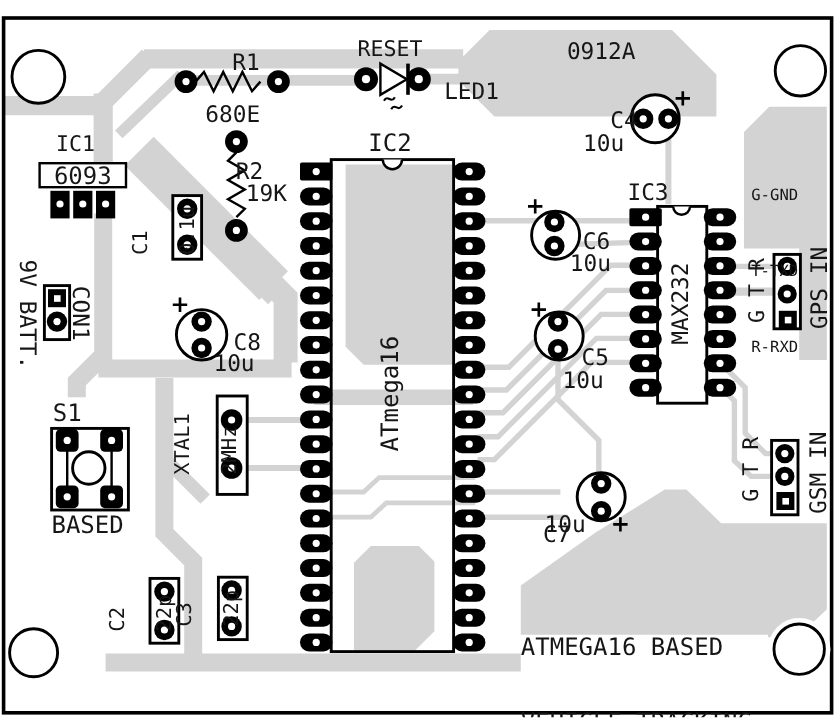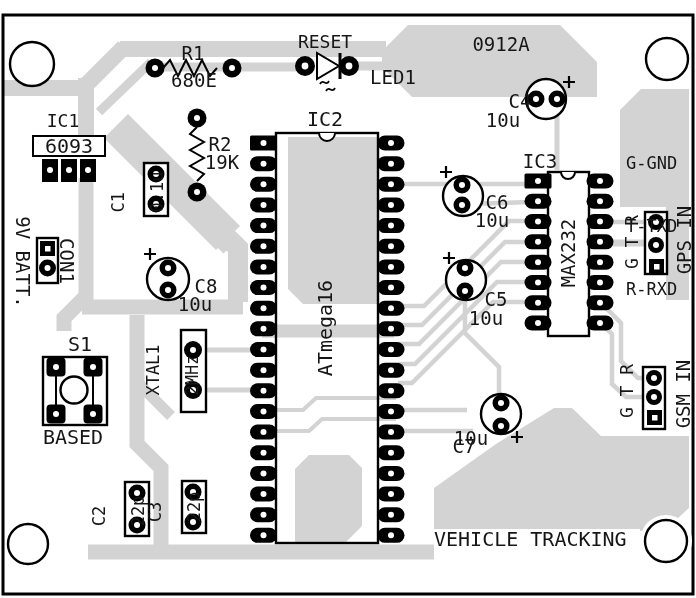"R1" span.lbl { left: 193px -> 205px }
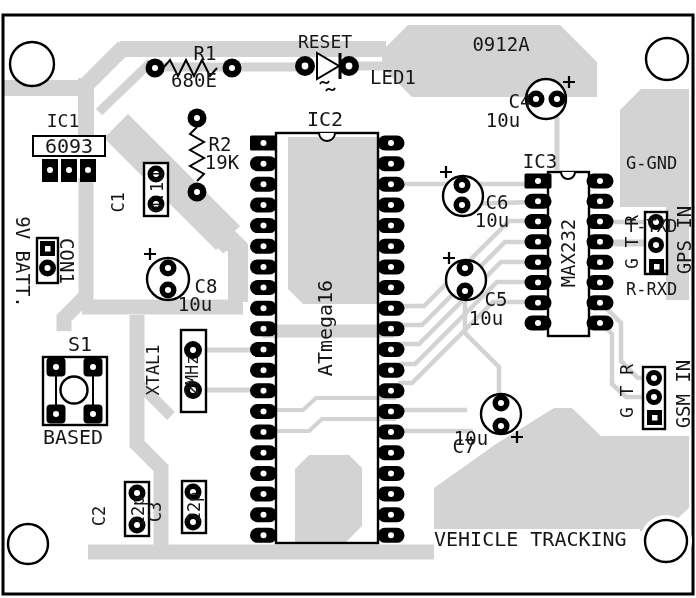"680E" span.lbl { top: 80px -> 96px }
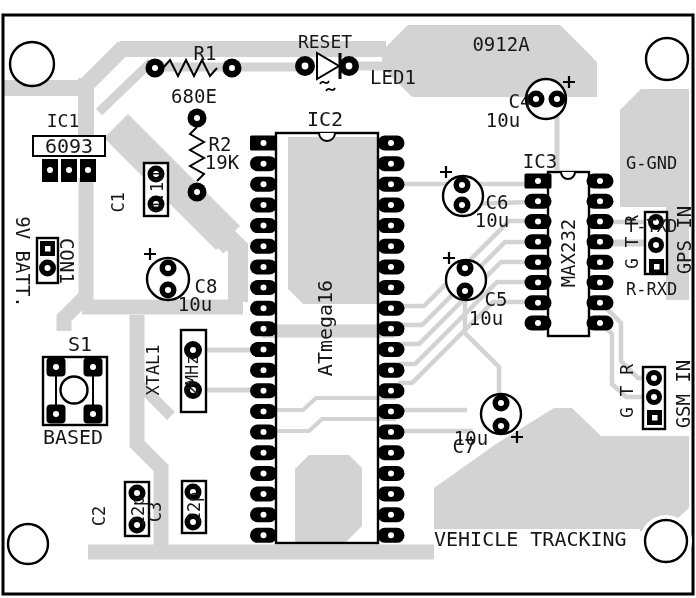"R2" span.lbl { left: 220px -> 208px }
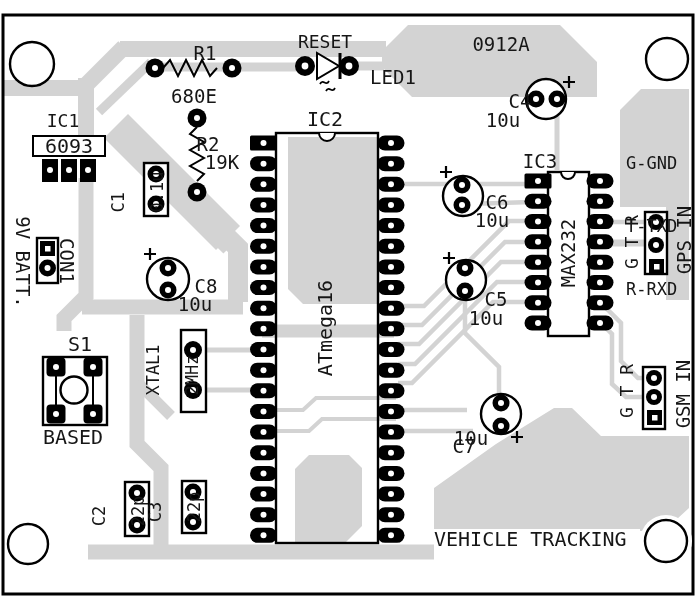"G-GND" #legend-block { font-size: 17px -> 13px }
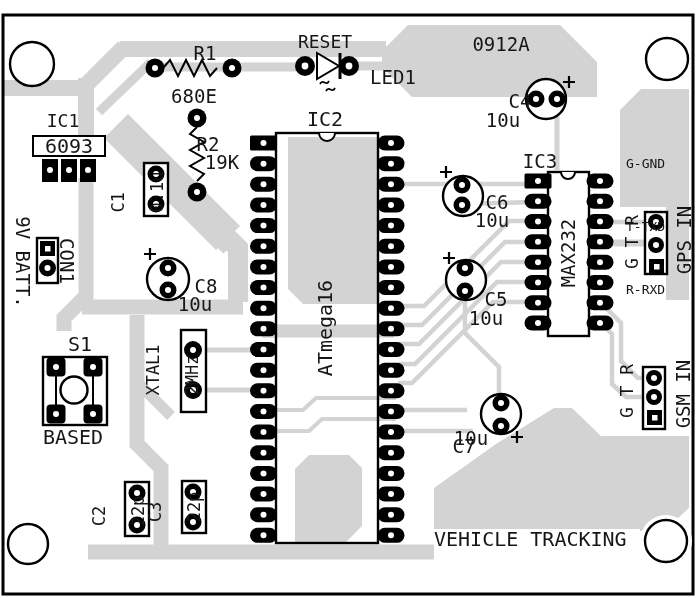"S1" span.lbl { left: 80px -> 56px }
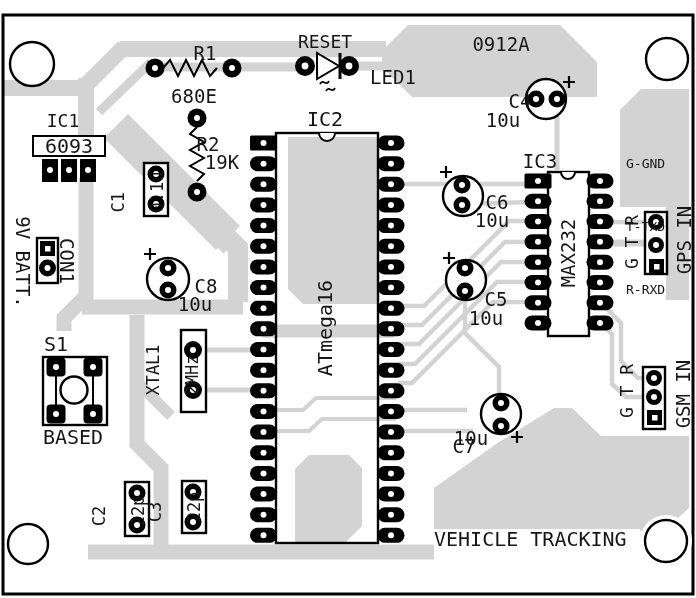"ATMEGA16 BASED" span { html: none -> <span>ATMEGA16 BASED</span> }
